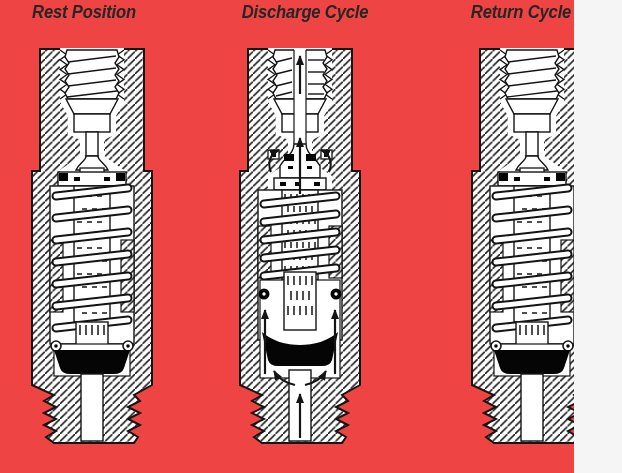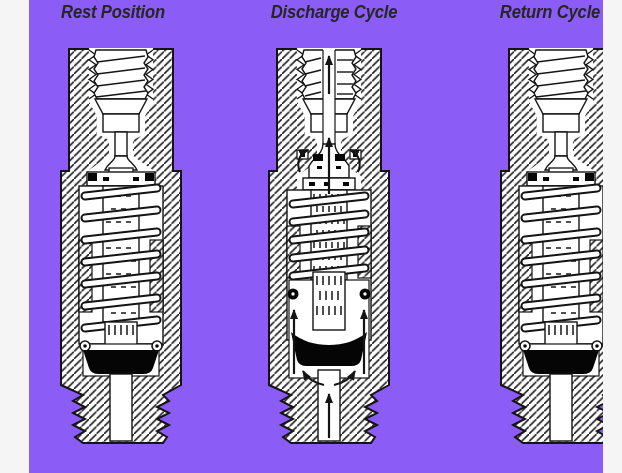"Rest Position" .canvas { background: #8b5cf6 -> #ef4444; margin-left: 29px -> none }
